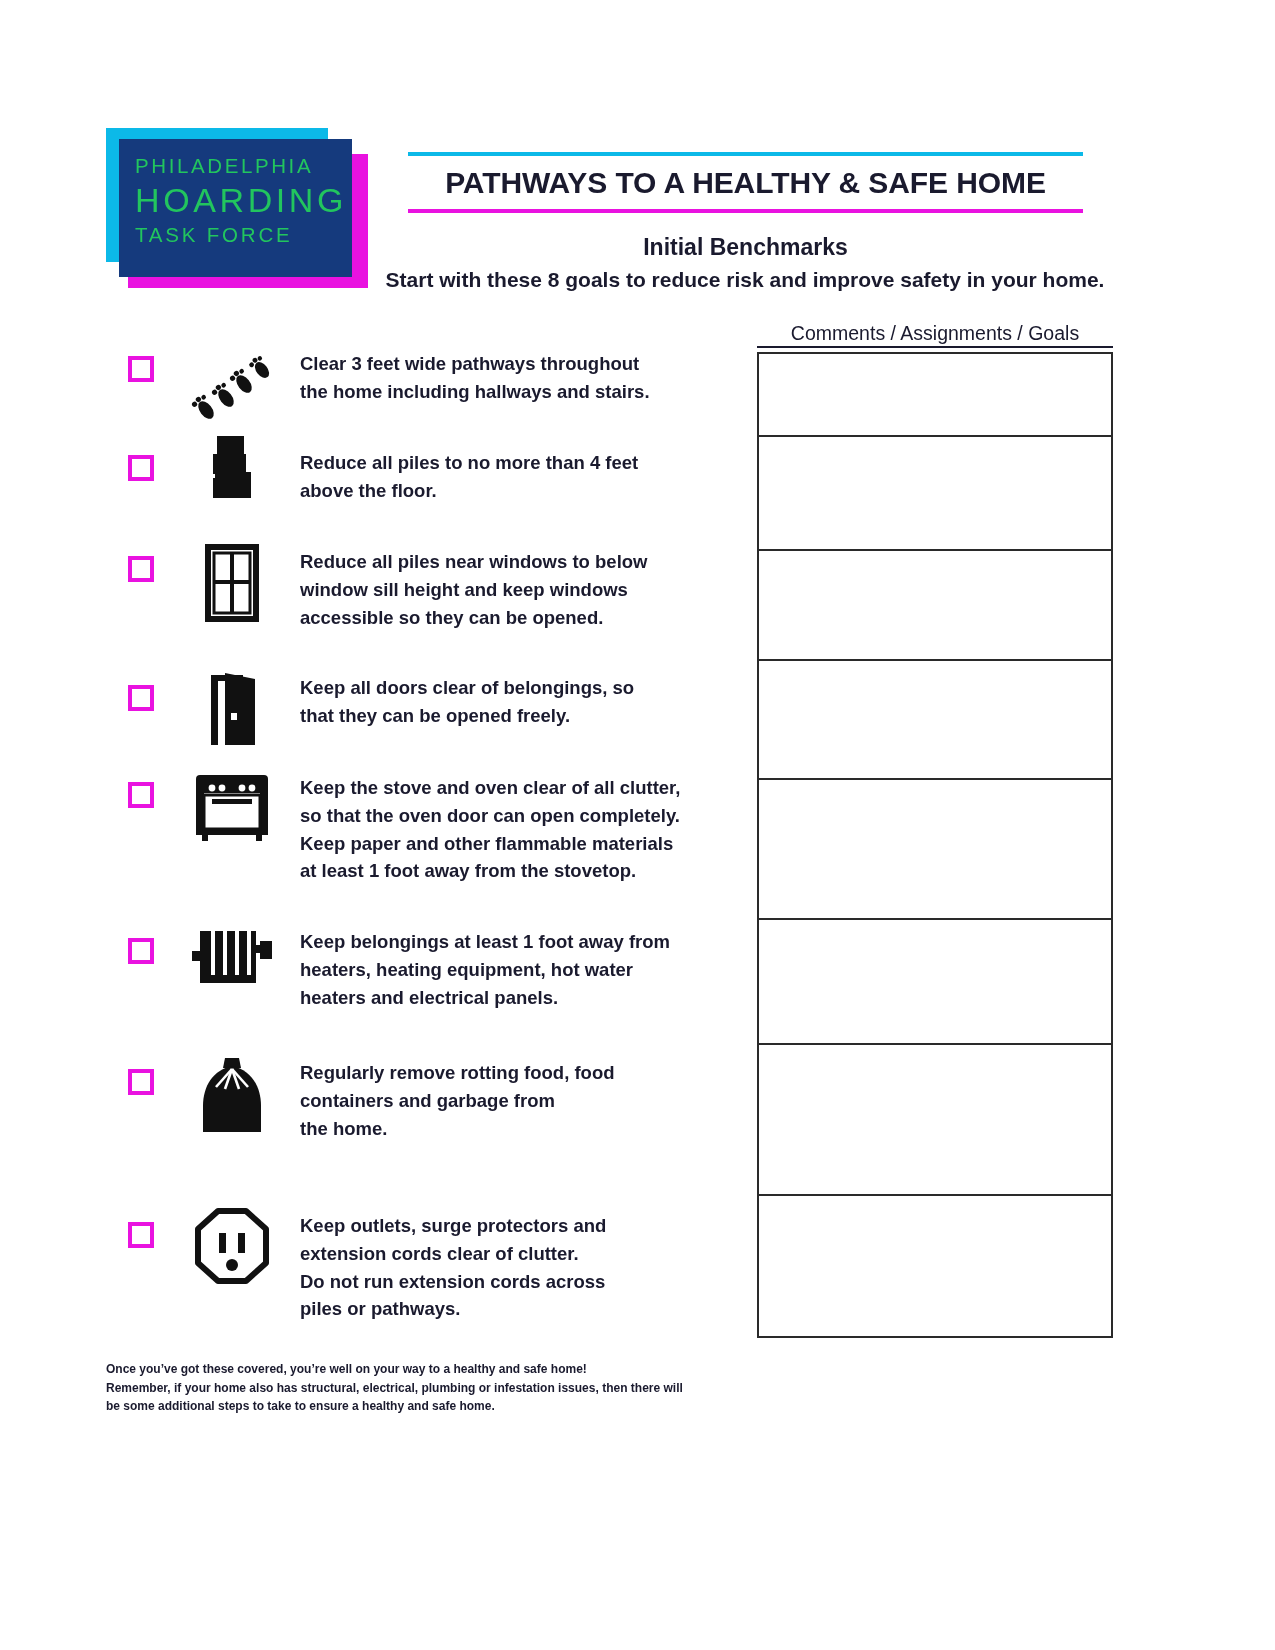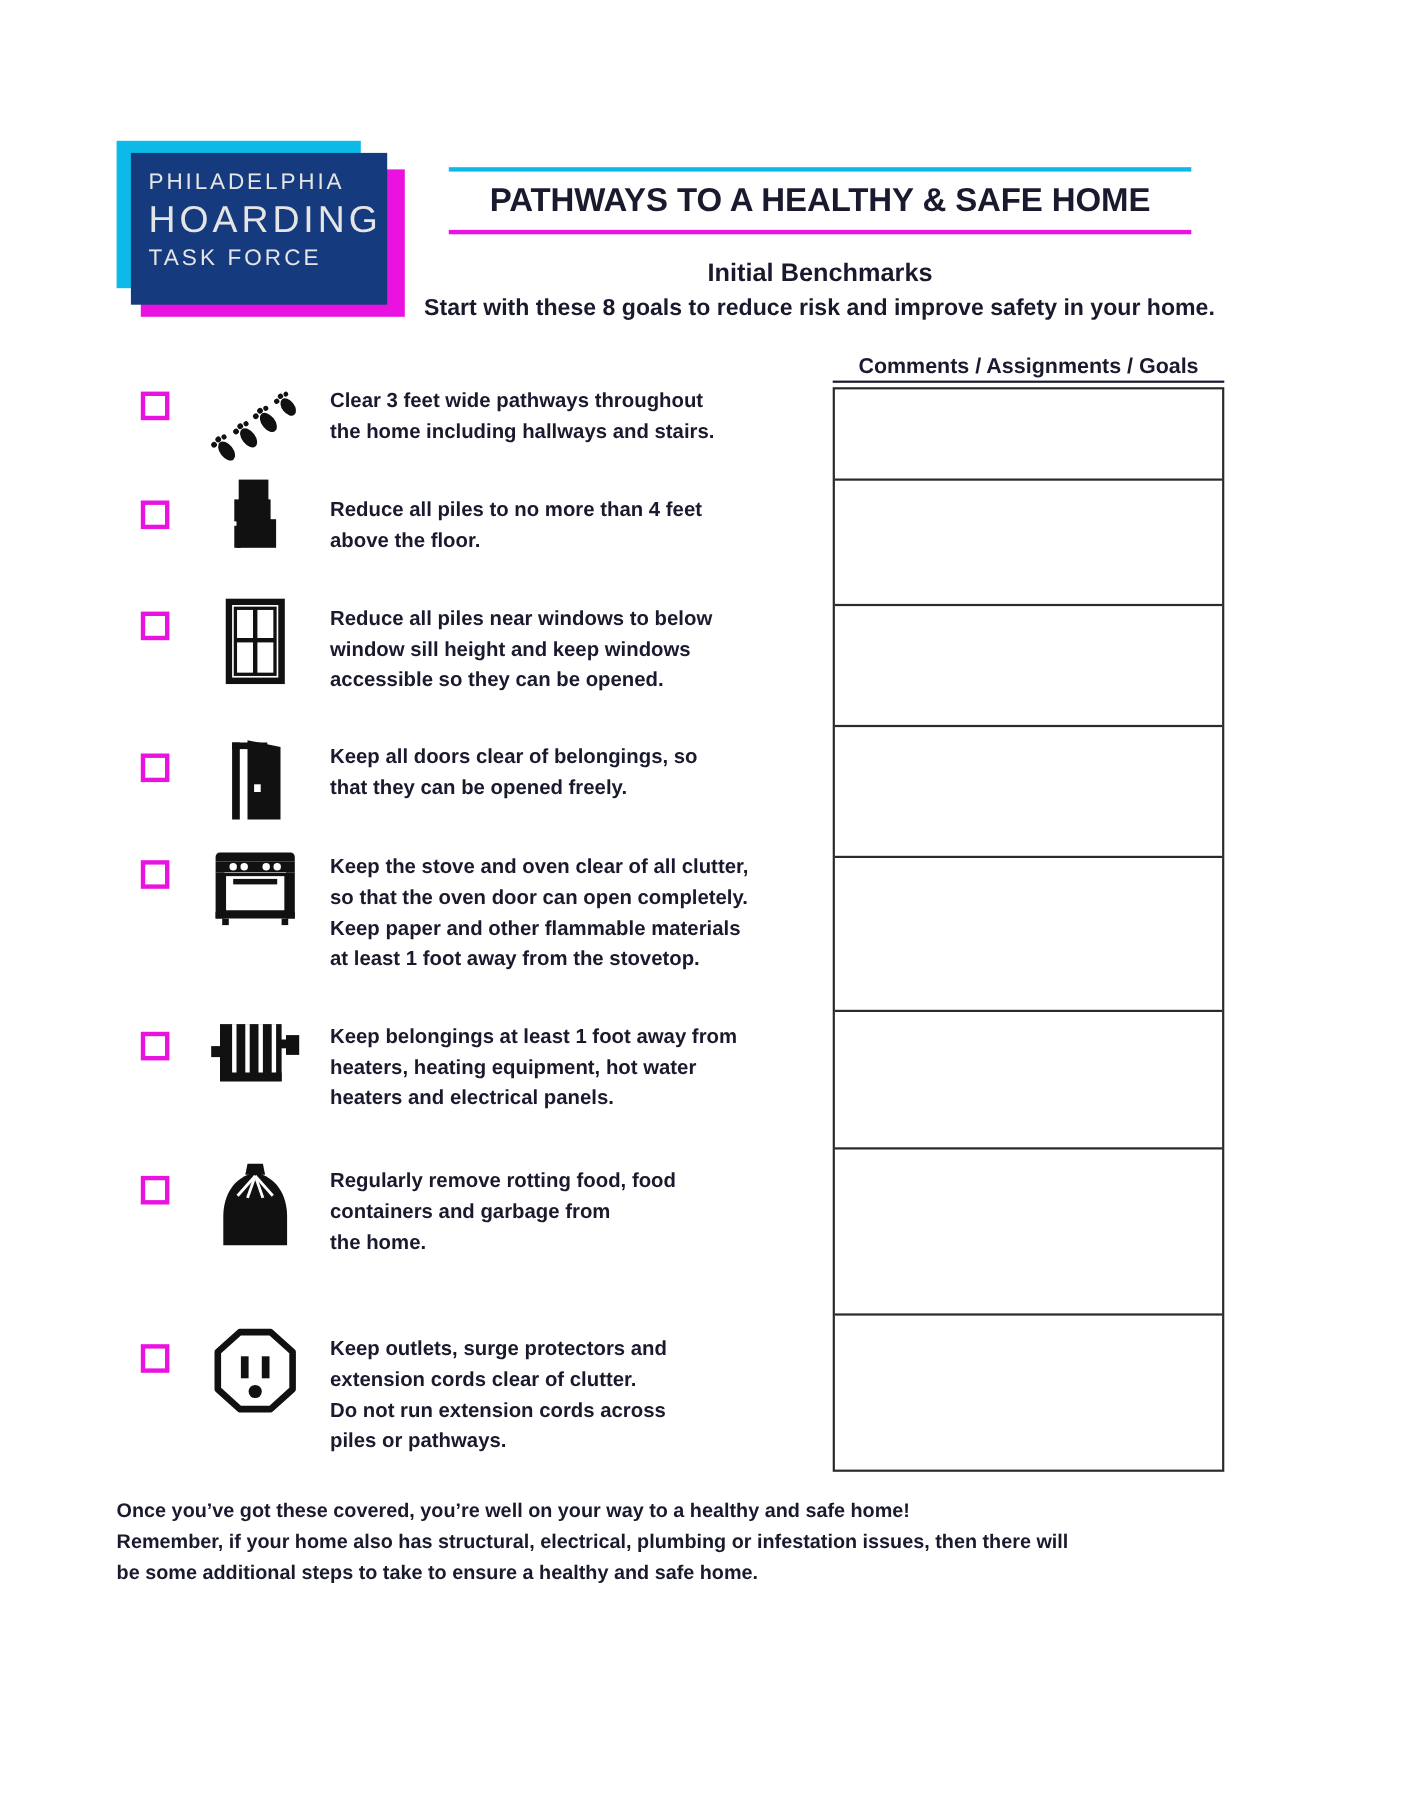"PHILADELPHIA" .logo-navy { color: #e5e5e5 -> #22c55e }
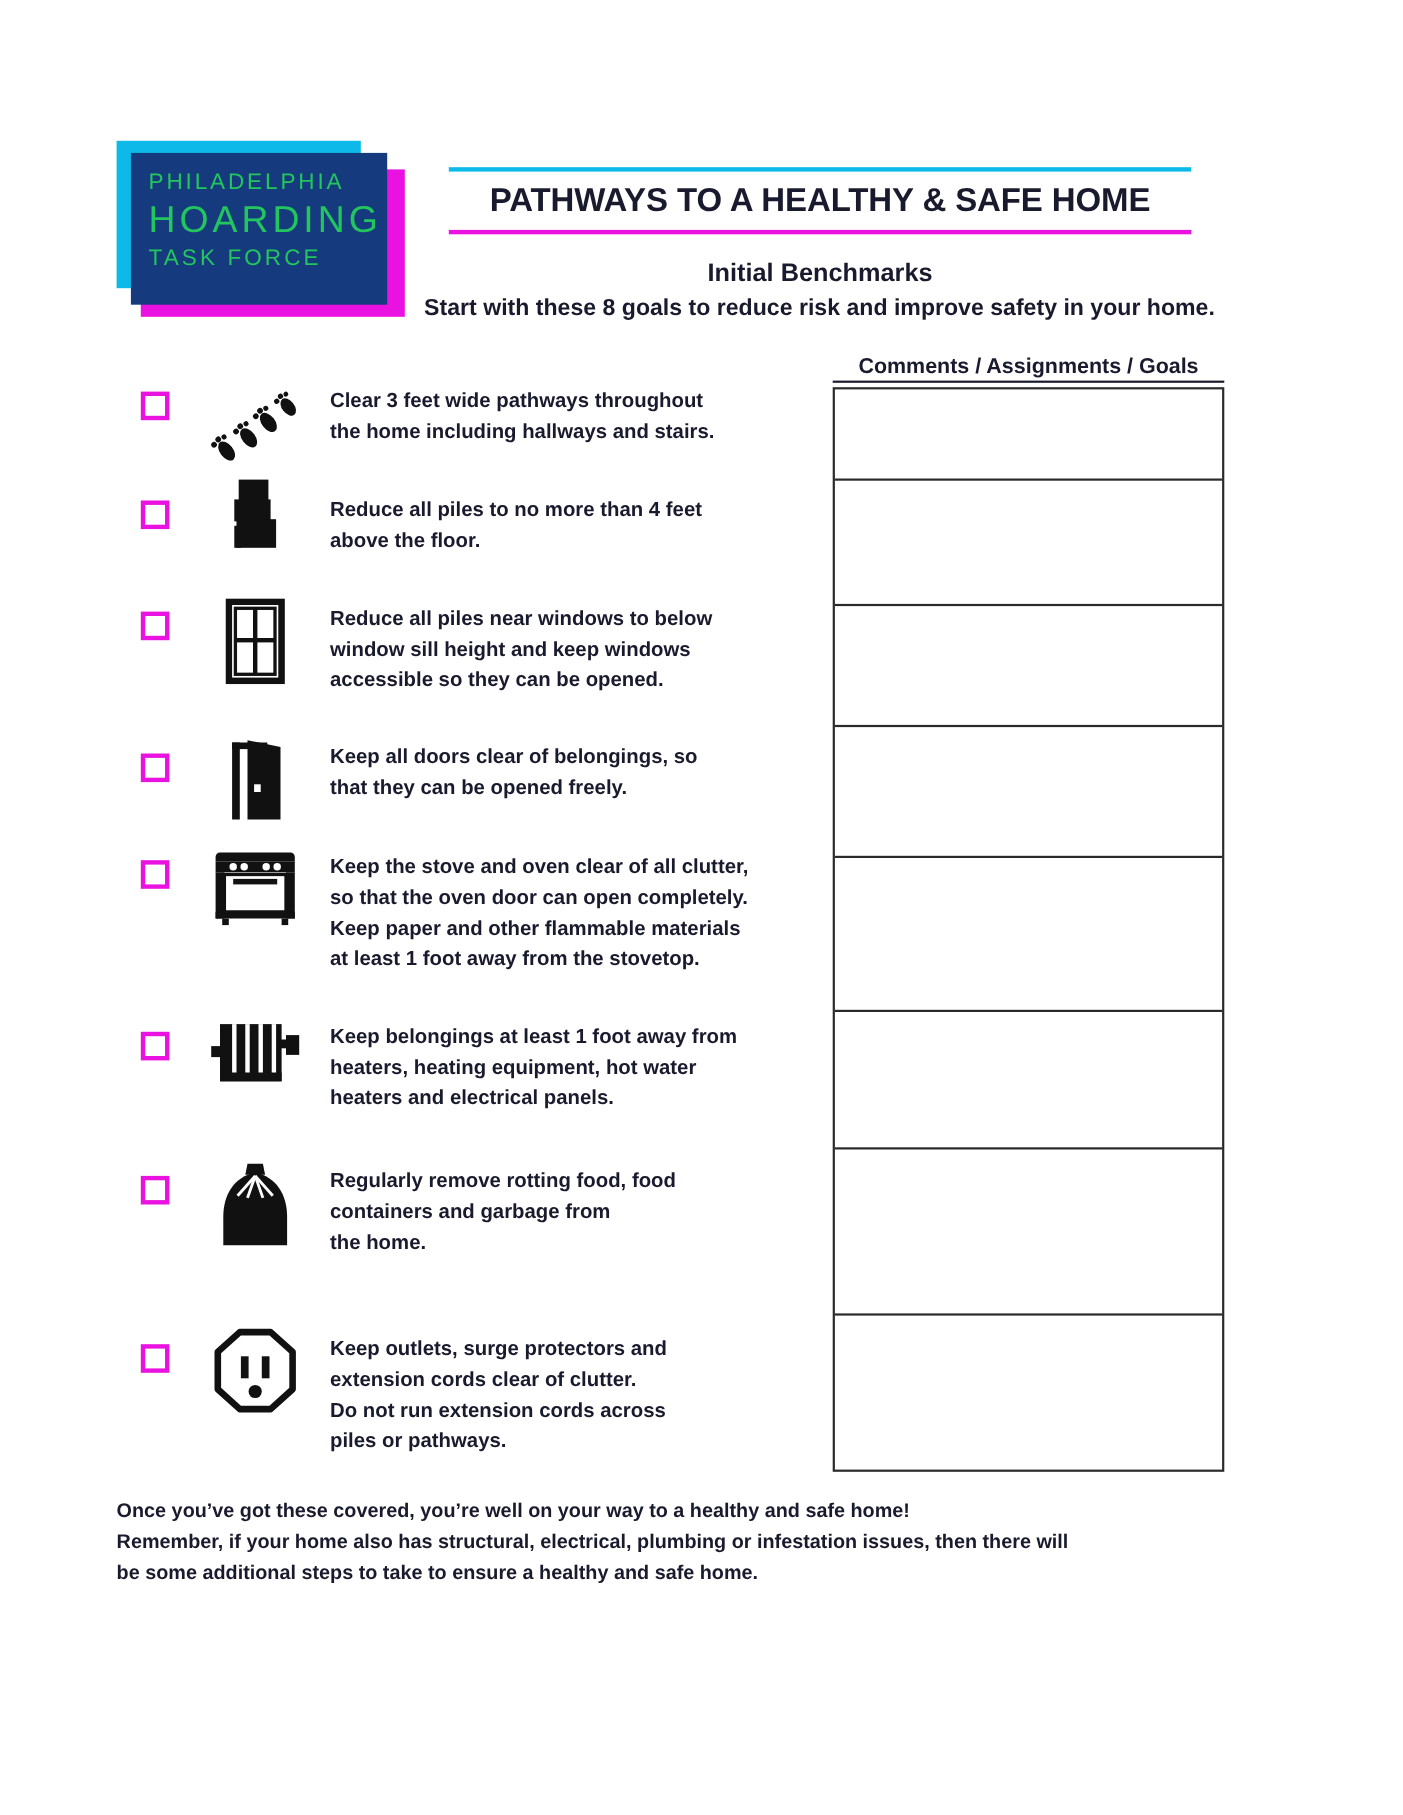"Comments / Assignments / Goals" .ct-title { font-weight: bold -> normal }
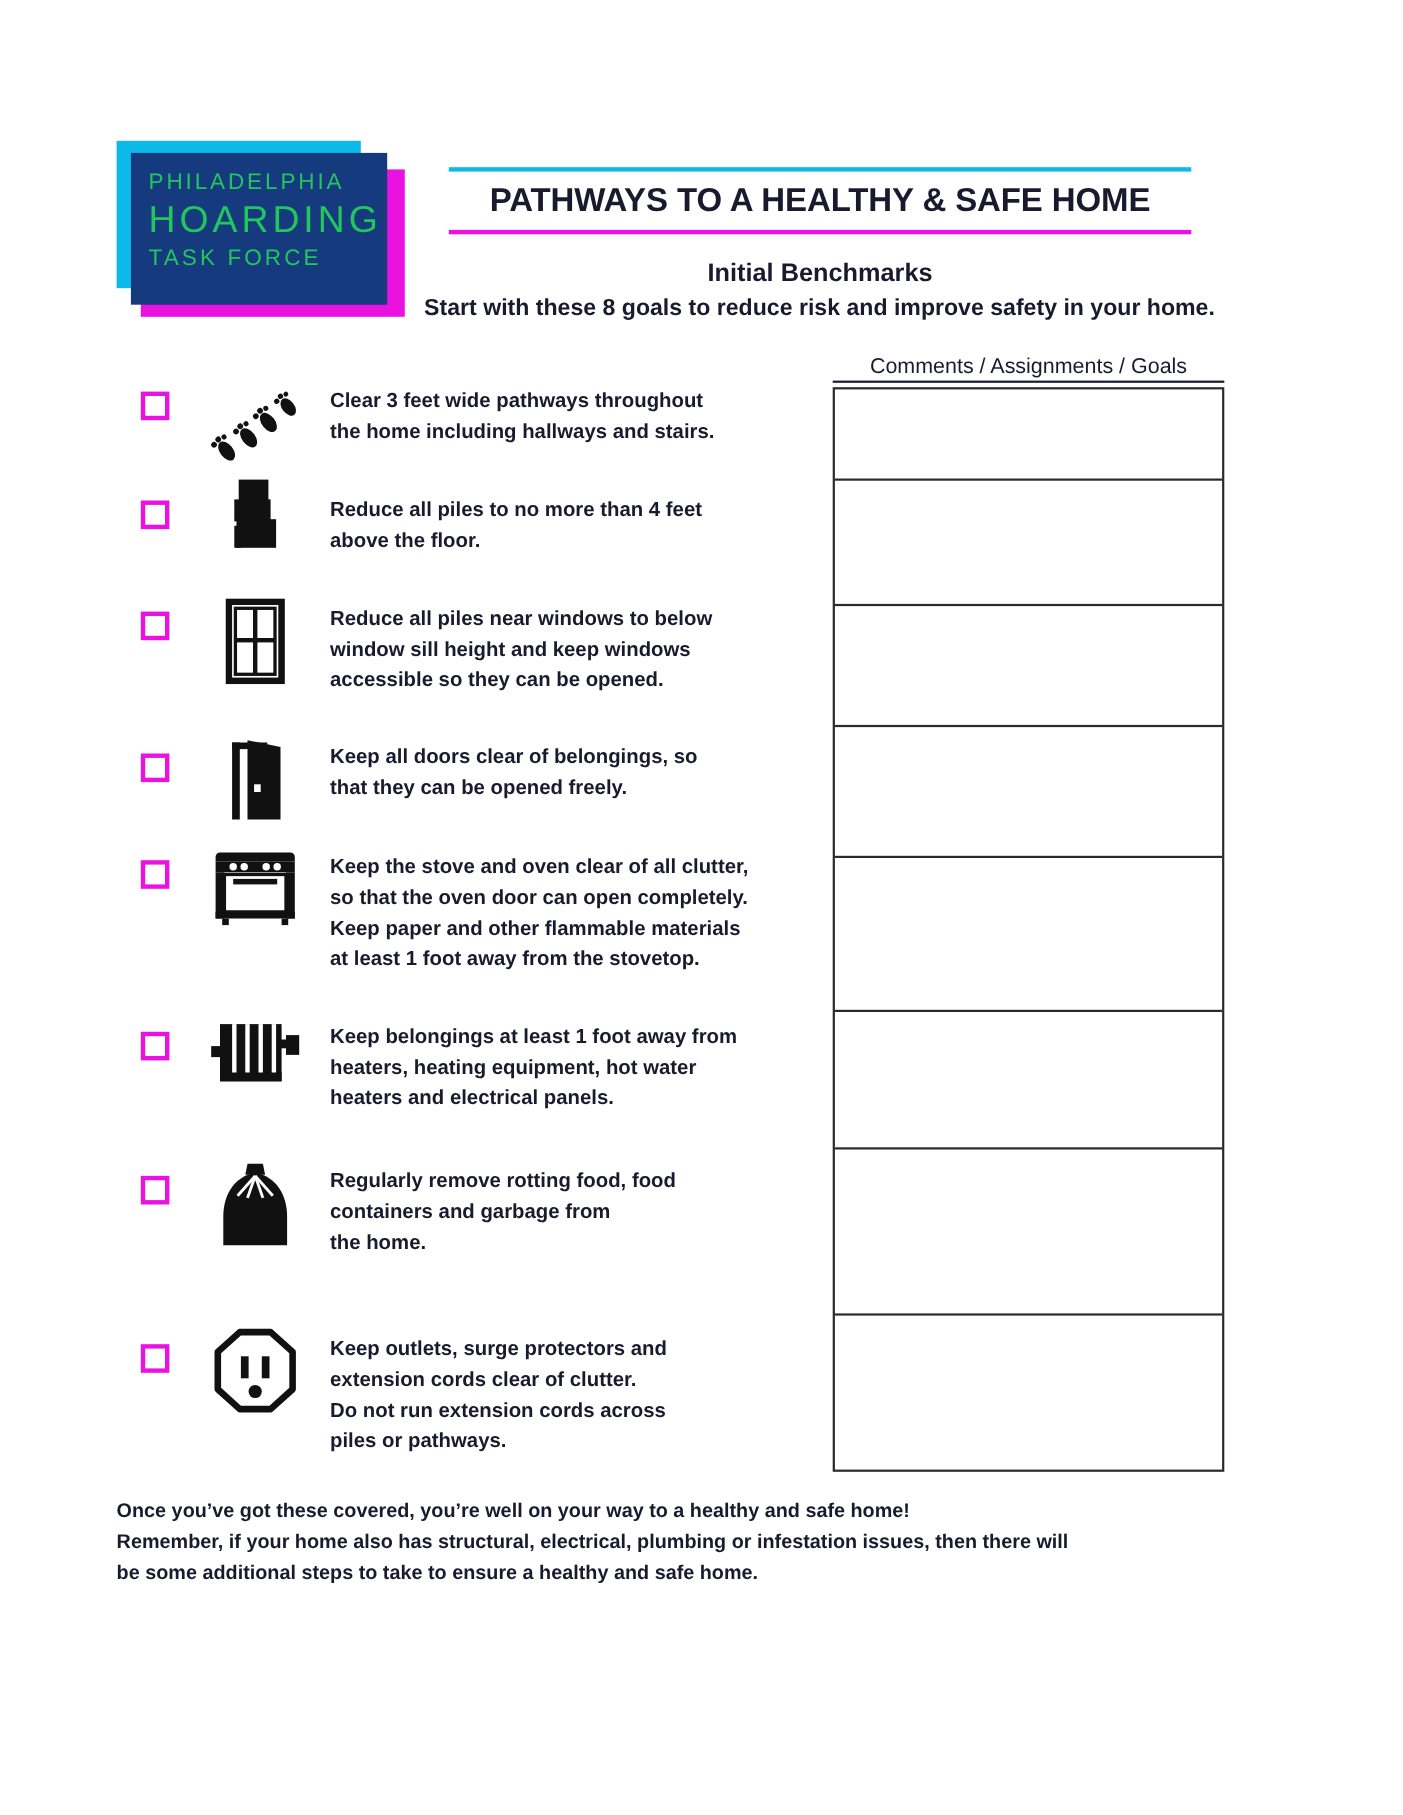"Once you’ve got these covered," .footer { font-size: 18px -> 12px }
